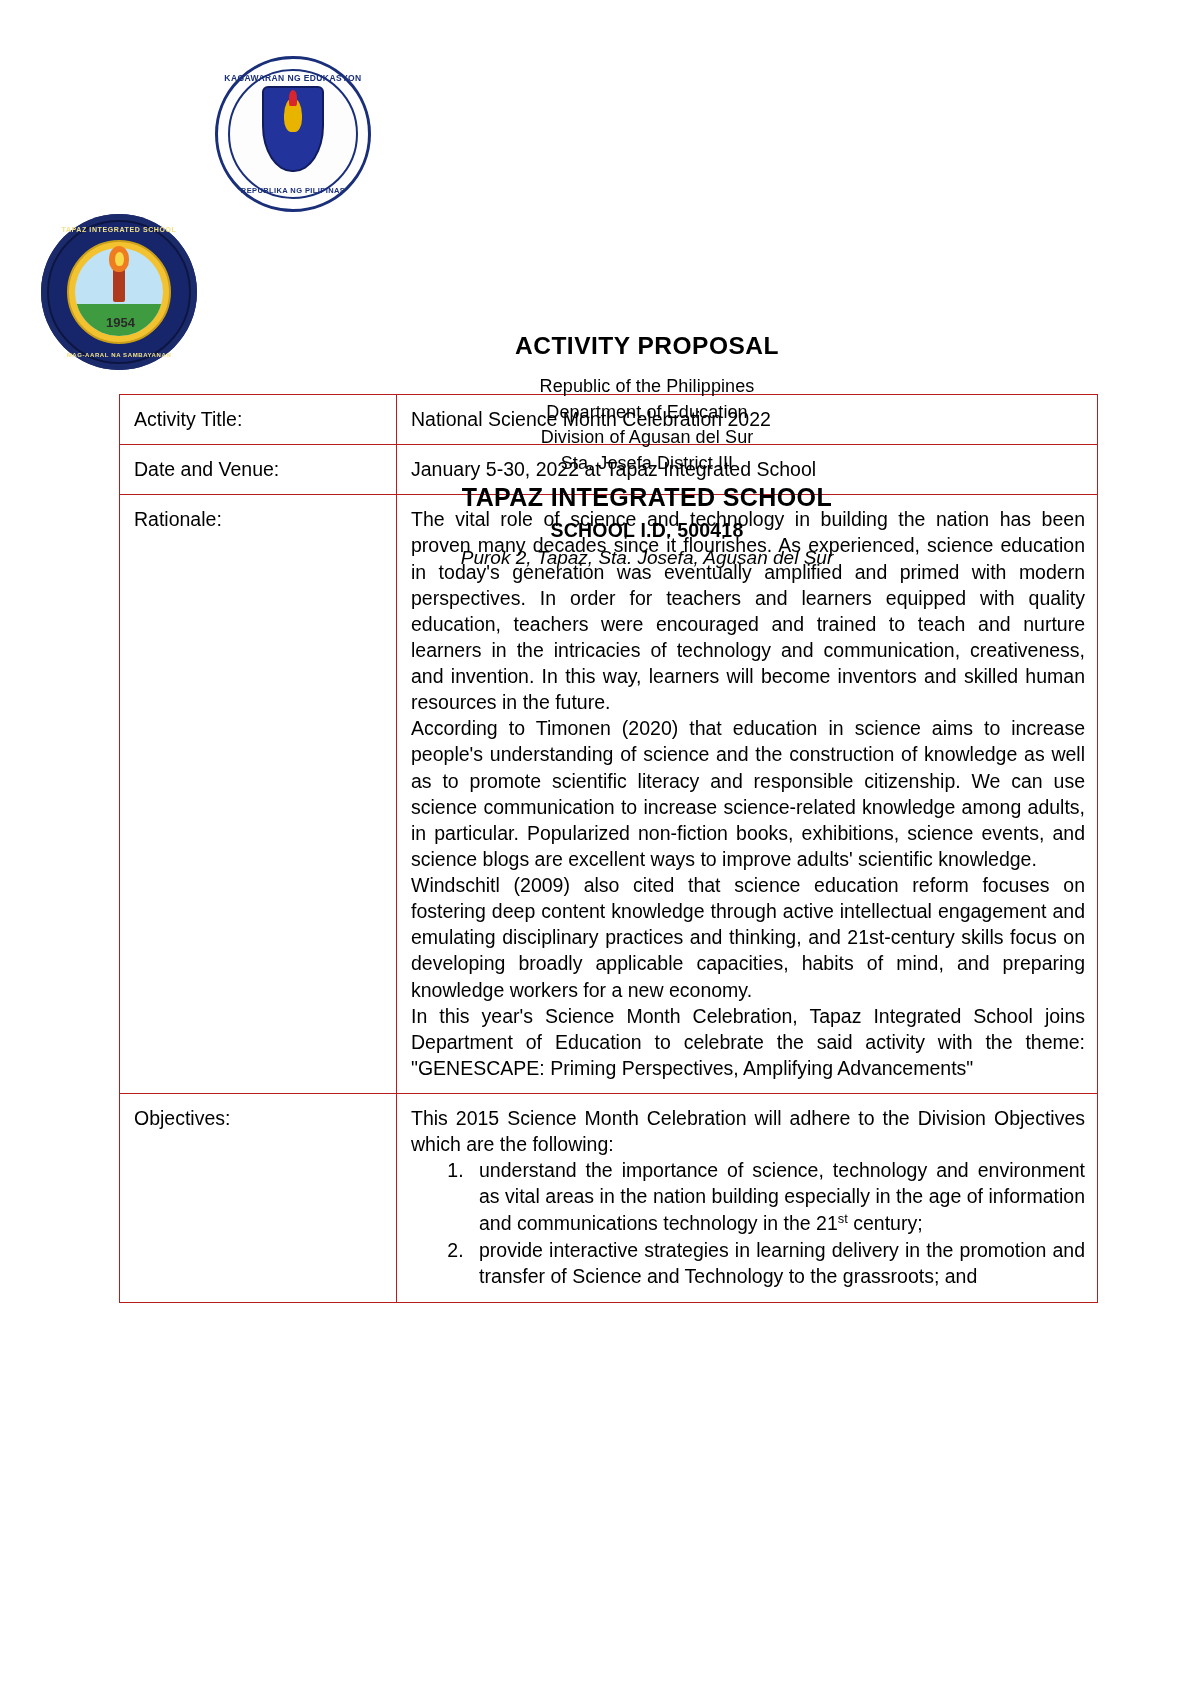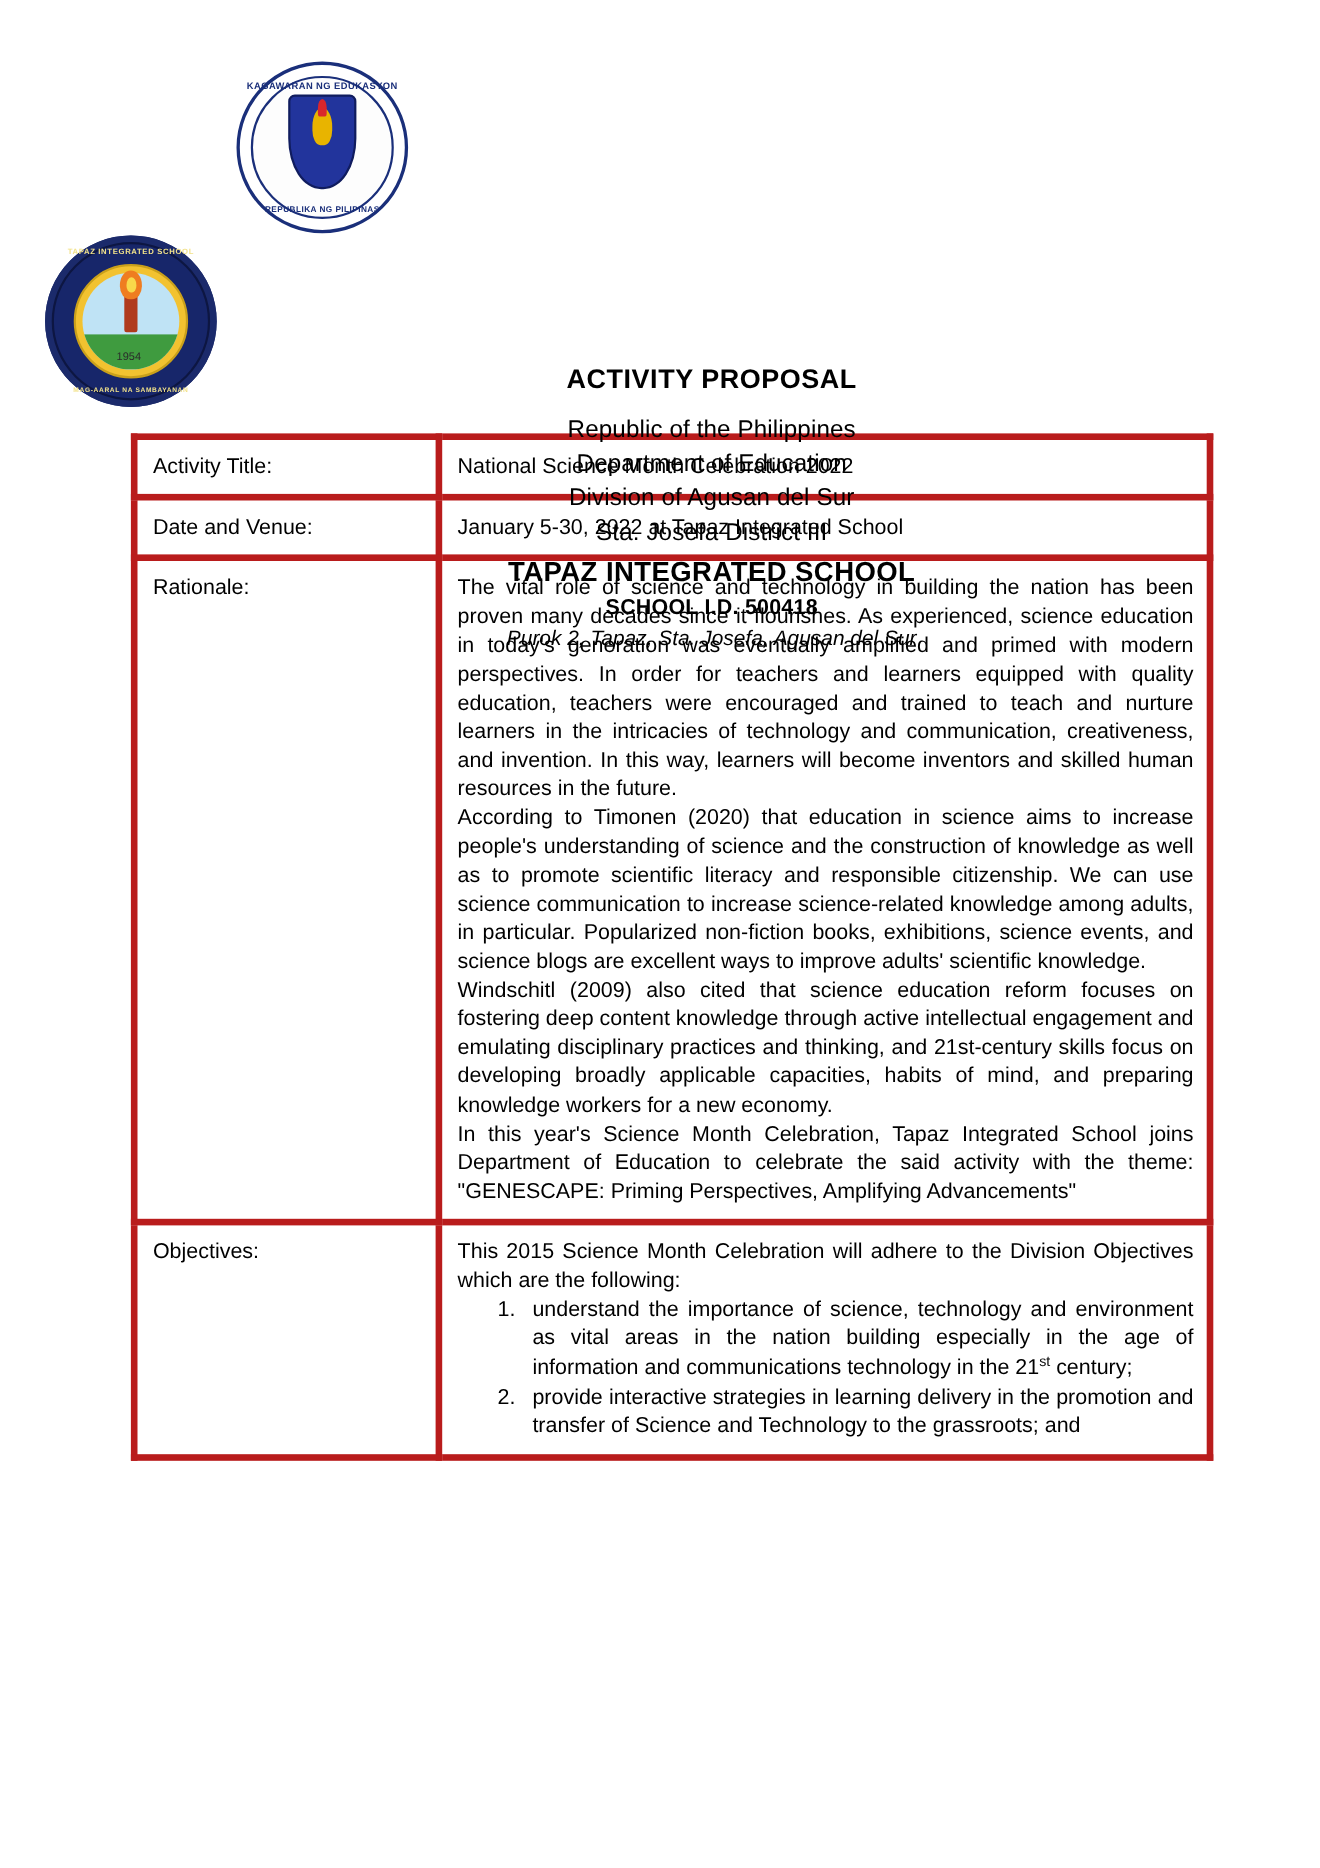"1954" .school-seal .year { font-size: 10px -> 13px; font-weight: normal -> bold }
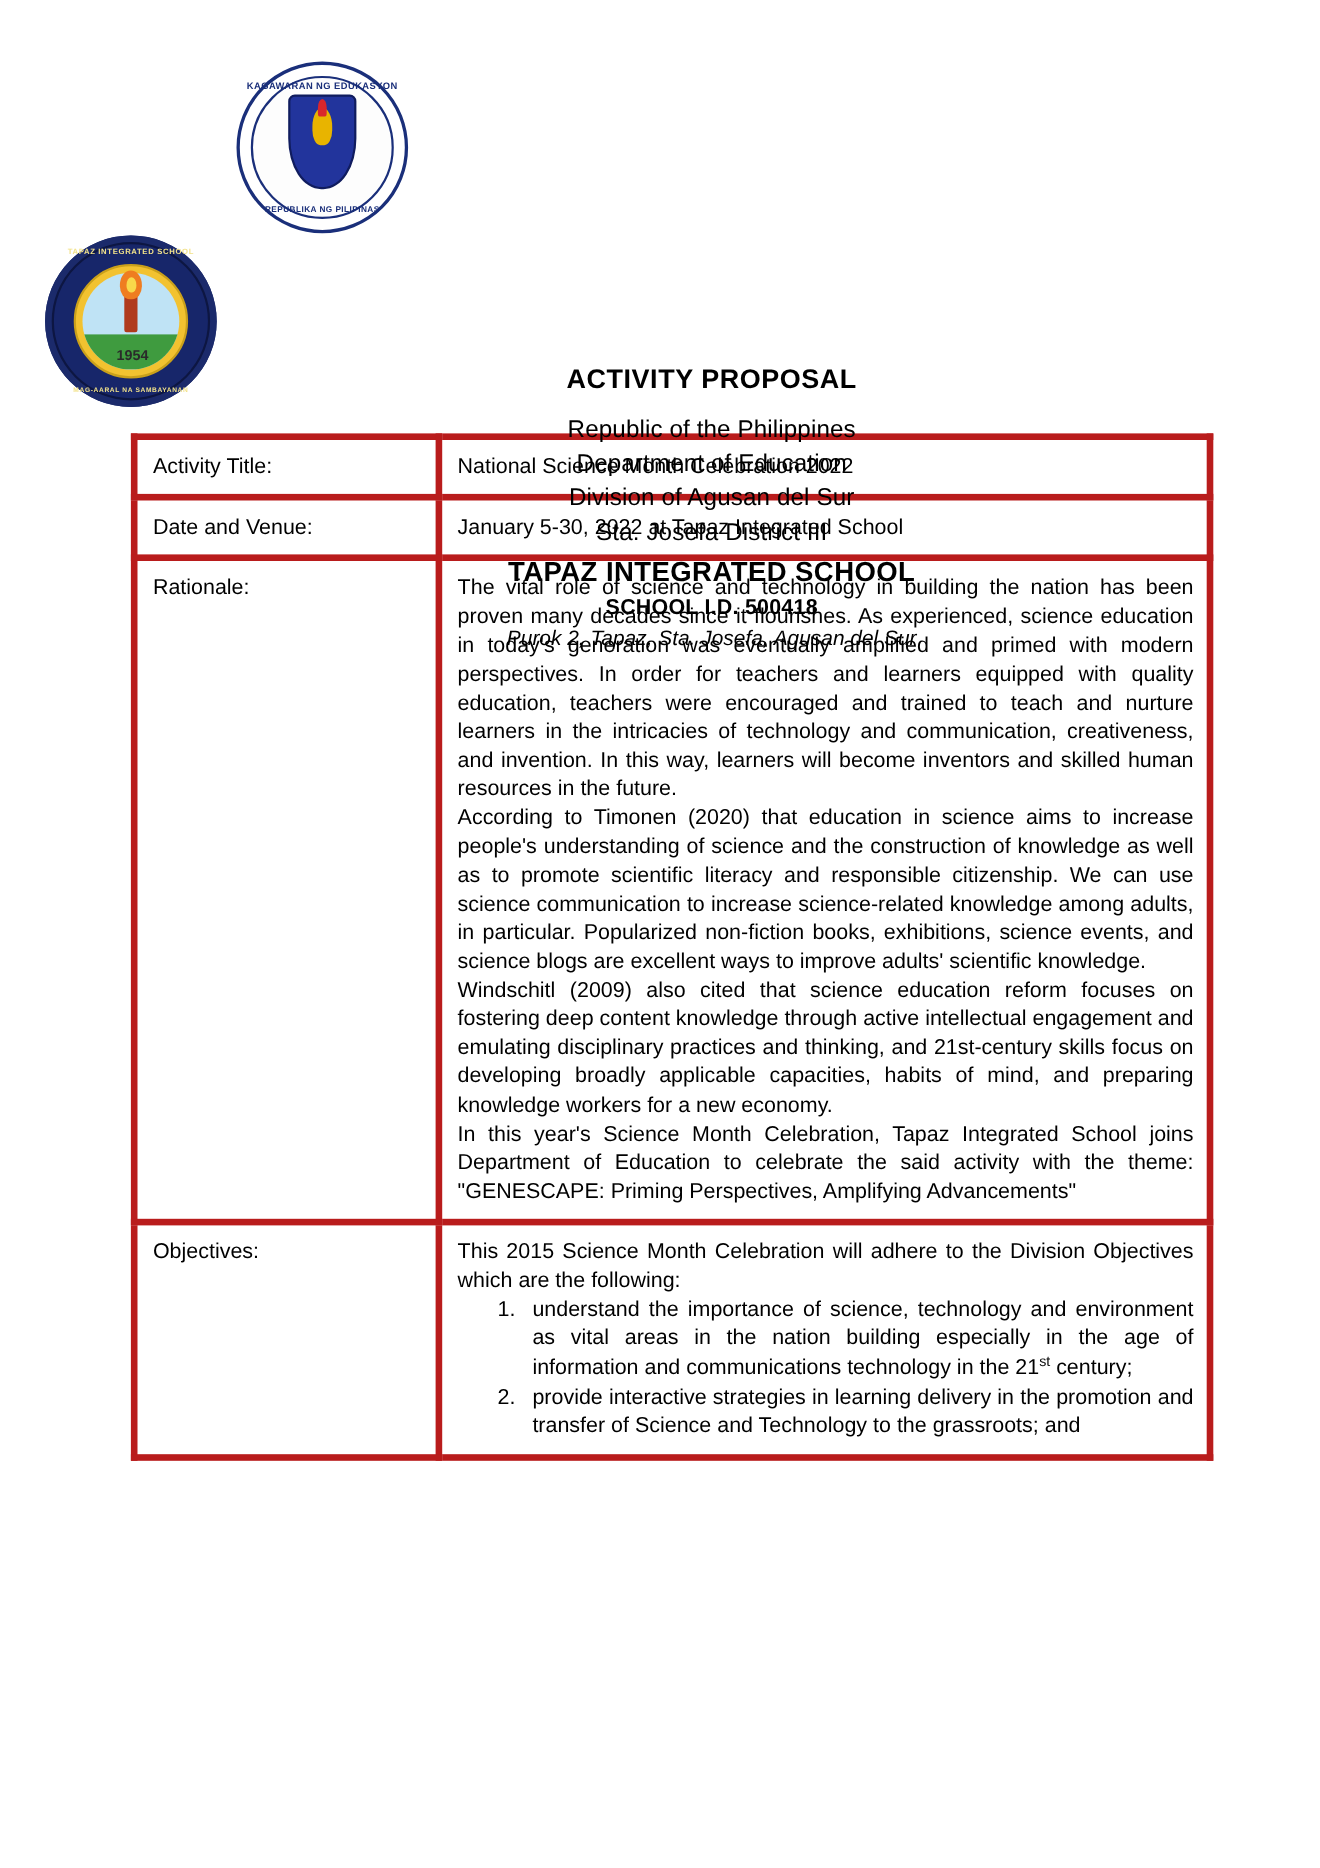"Republic of the Philippines" .lh-line { font-size: 22px -> 18px }
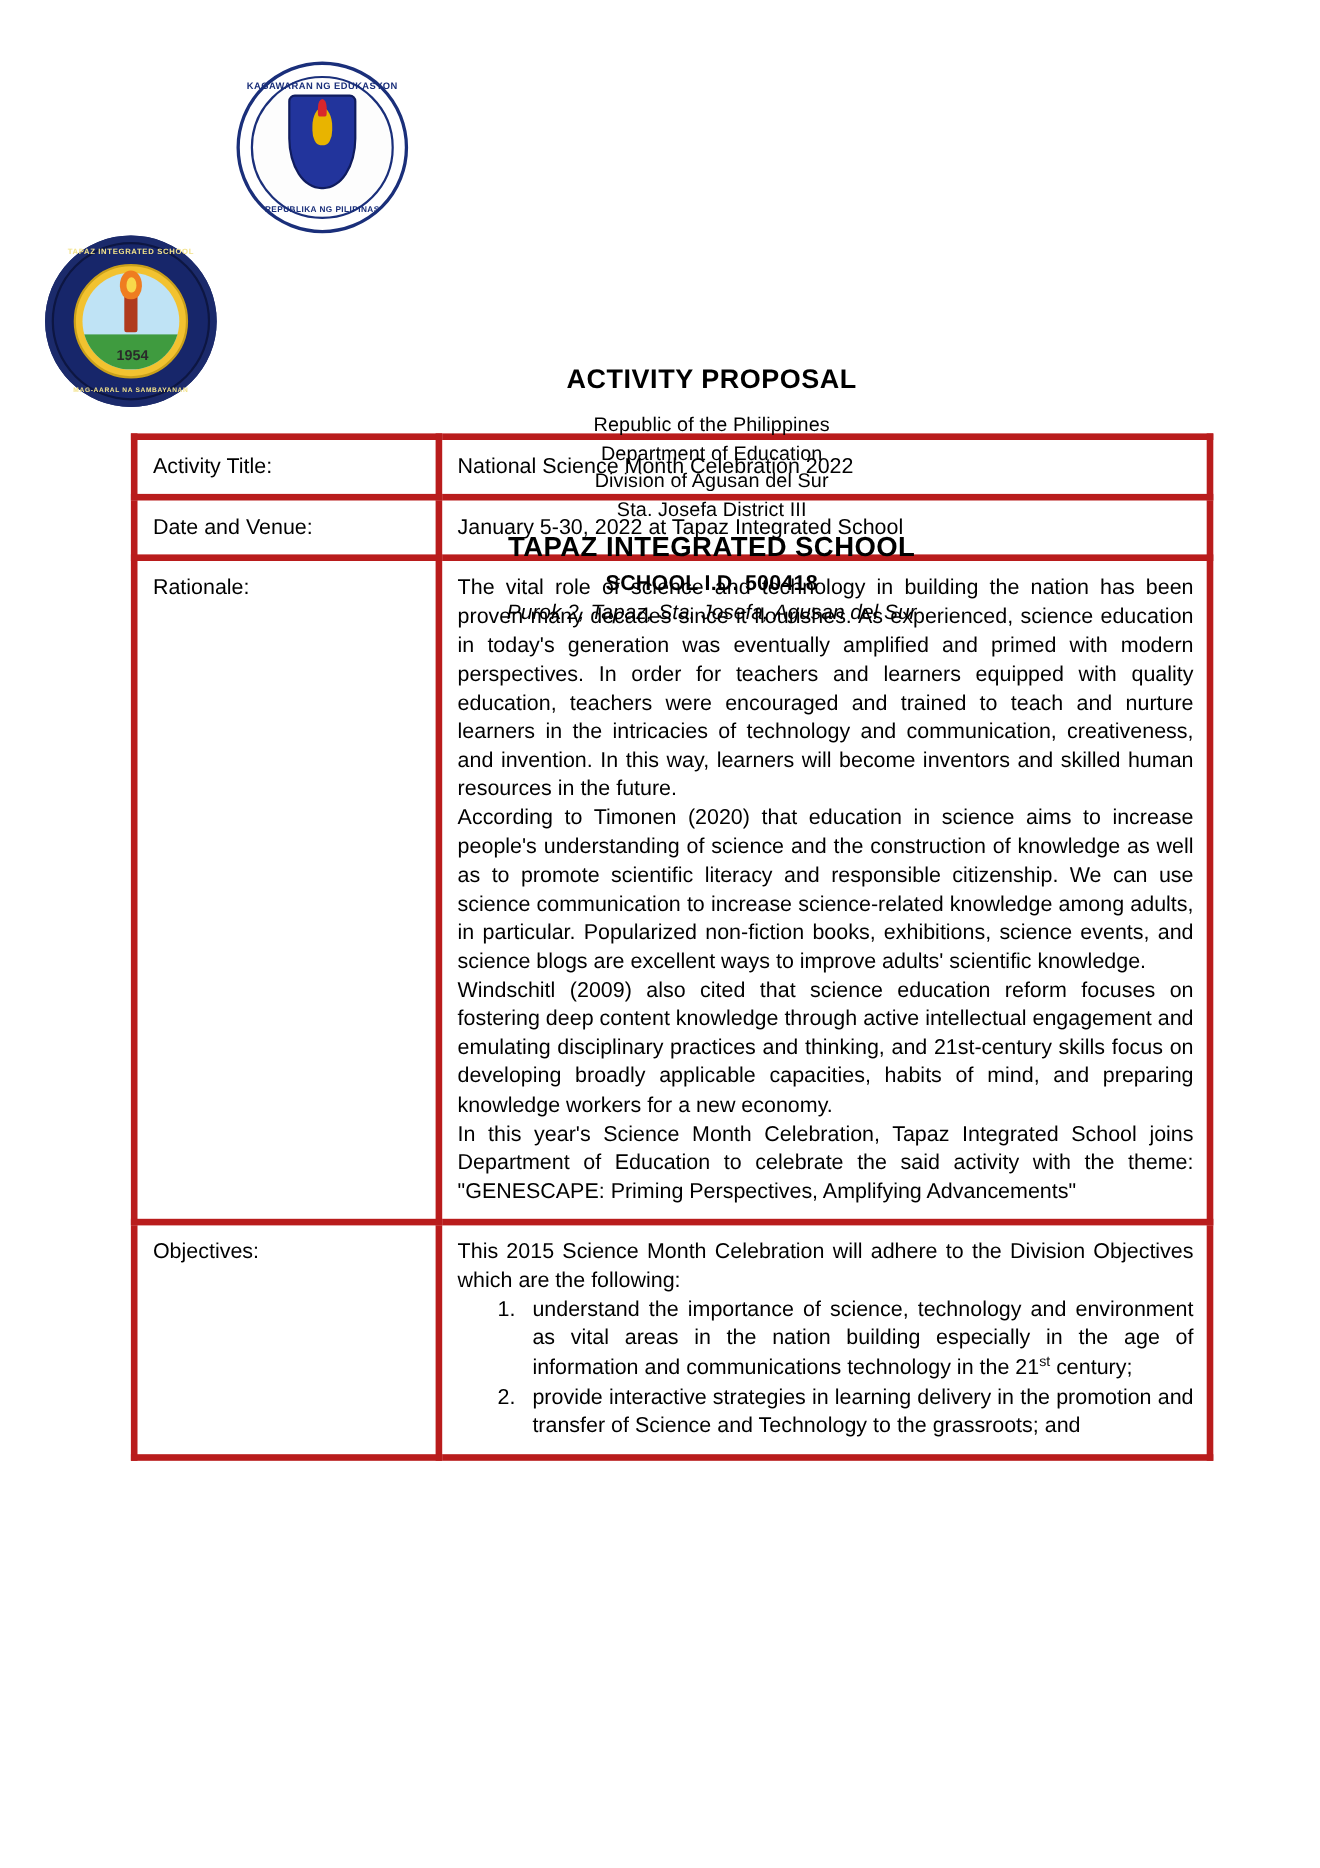"Activity Title:" table.proposal td { border: 6px solid #b91c1c -> 1px solid #b91c1c }
